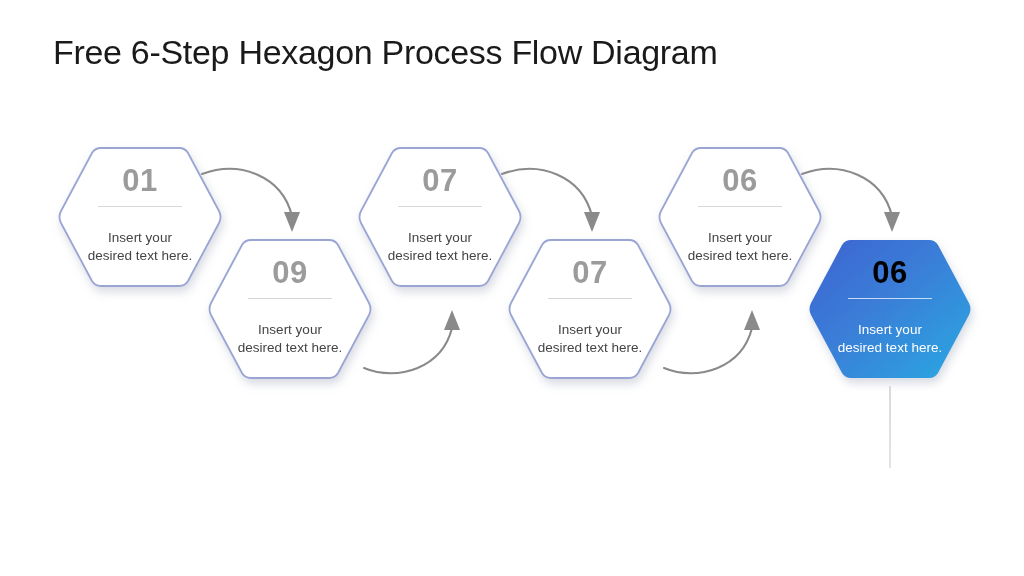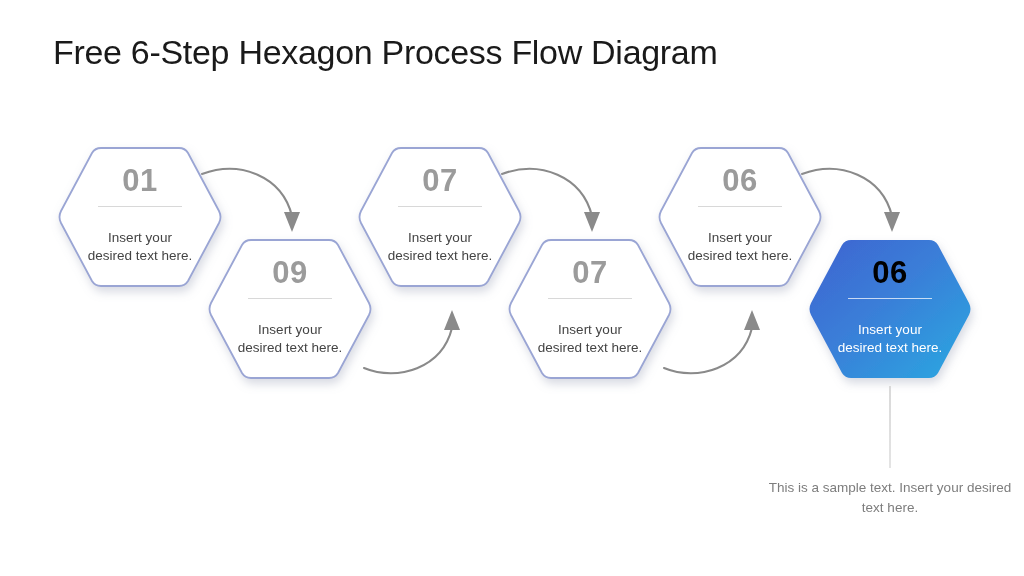"This is a sample text." div { html: <div>This is a sample text. Insert your desired text here.</div> -> none }
